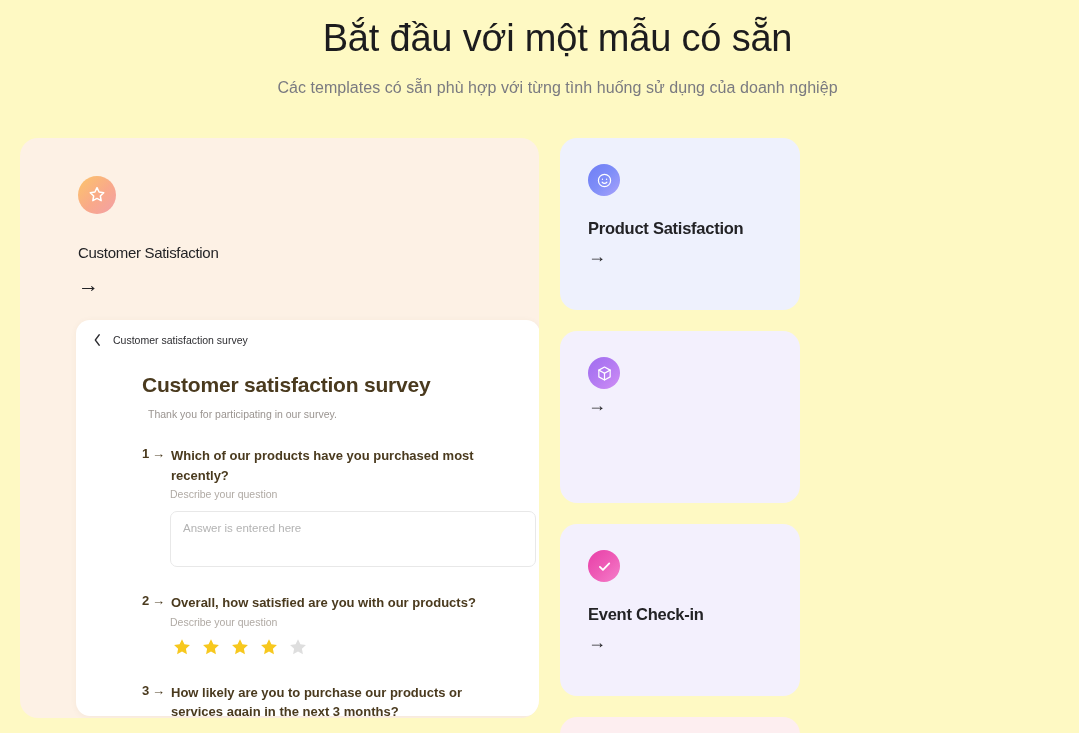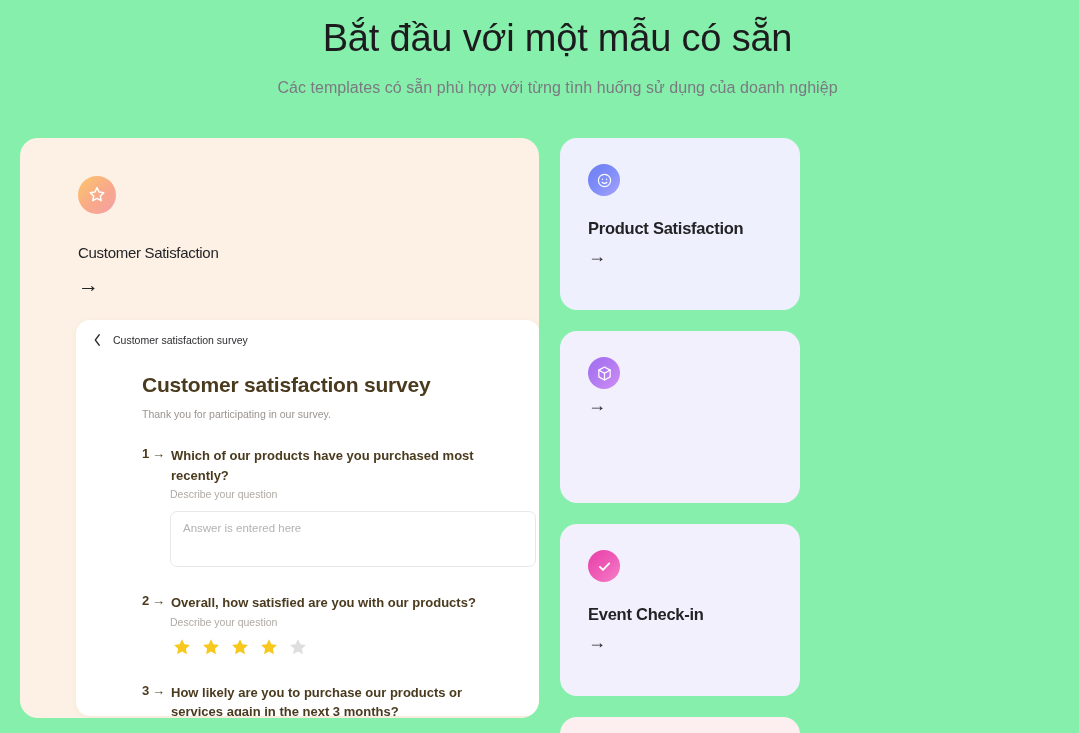"Bắt đầu với một mẫu" .page { background: #86efac -> #fef9c3 }
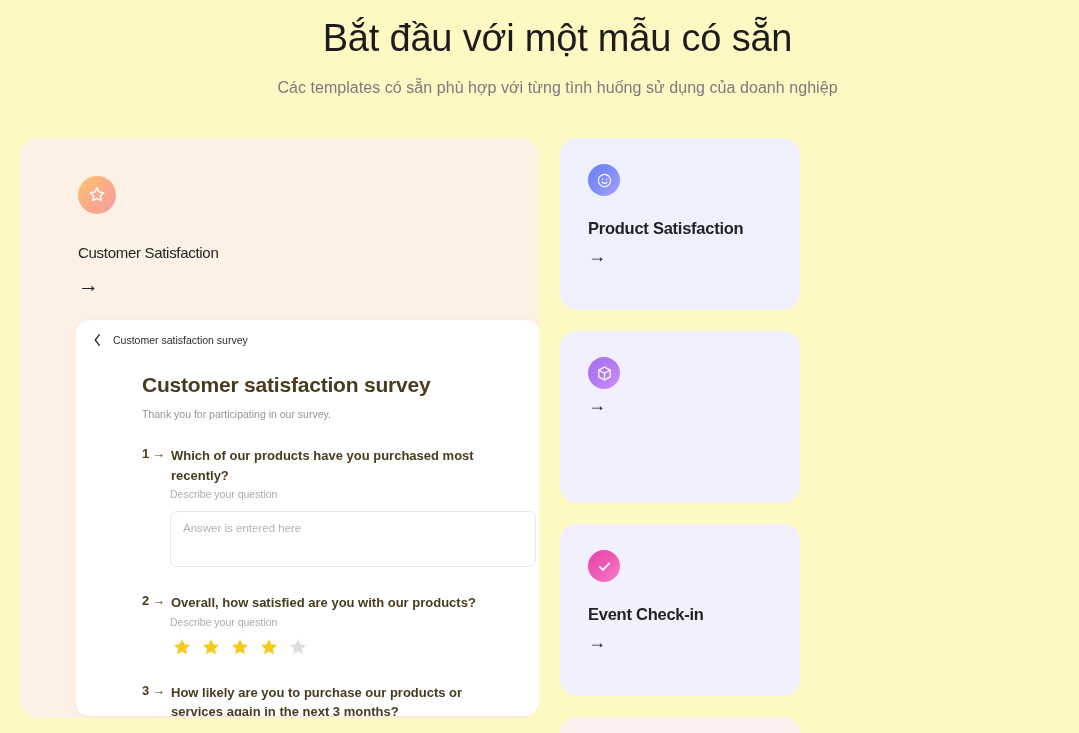"Thank you for participating in" .survey-sub { margin-left: none -> 6px }
